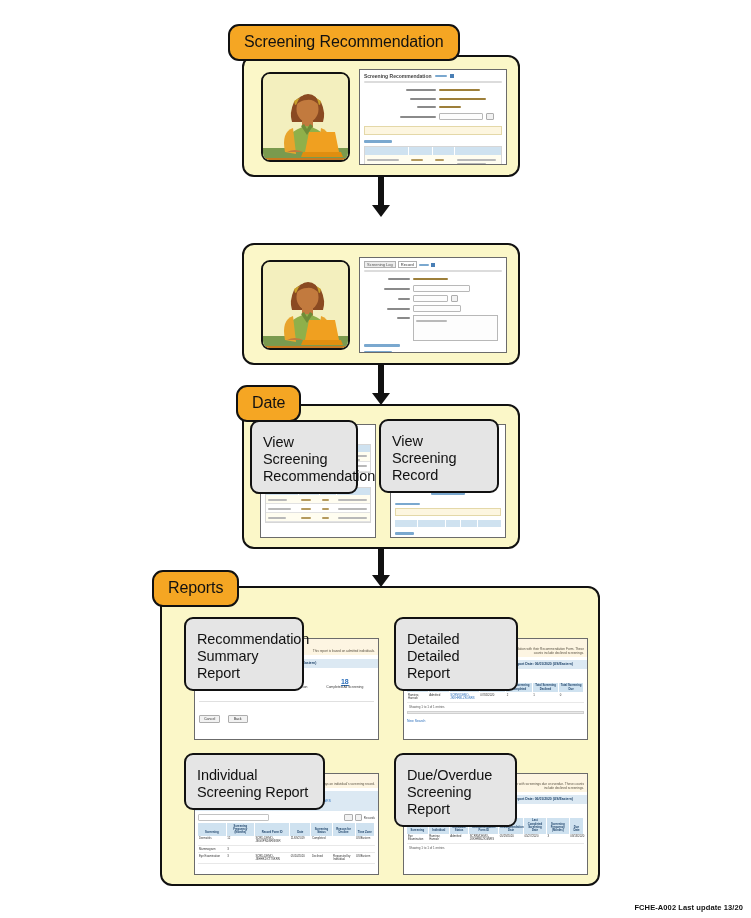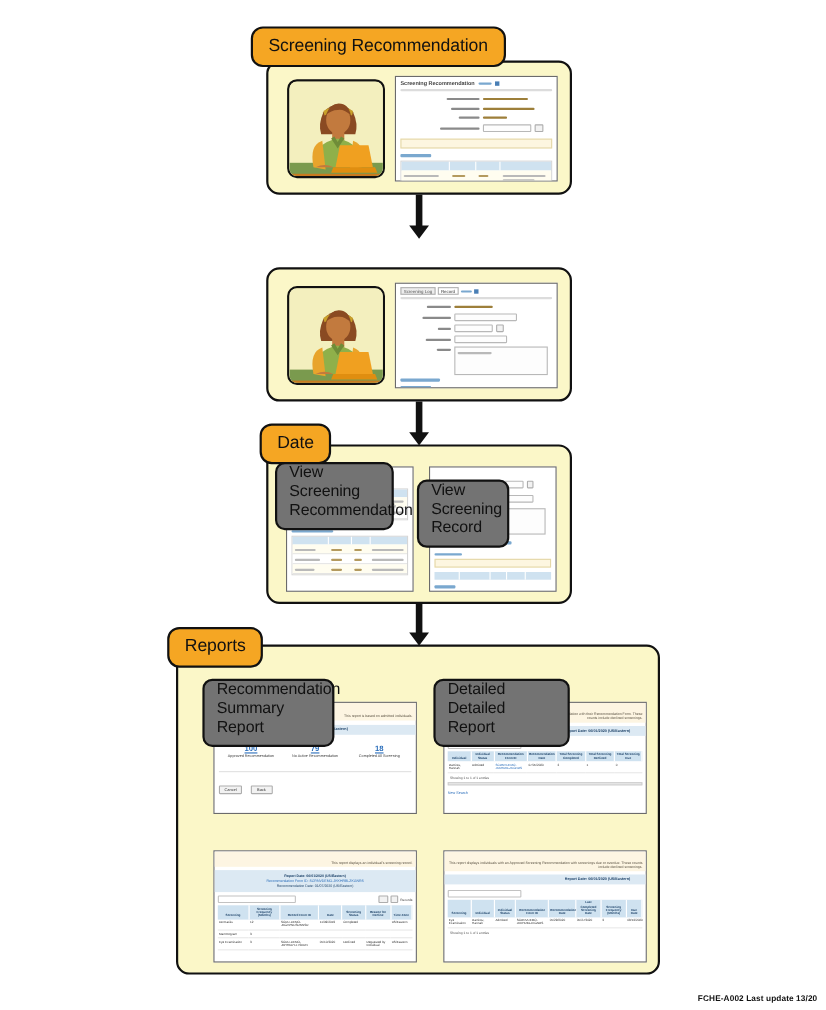"View Screening Recommendation" .pill.yellow { background: #737373 -> #e5e5e5; padding: 0 11px 7px 11px -> 12px 11px 7px 11px }
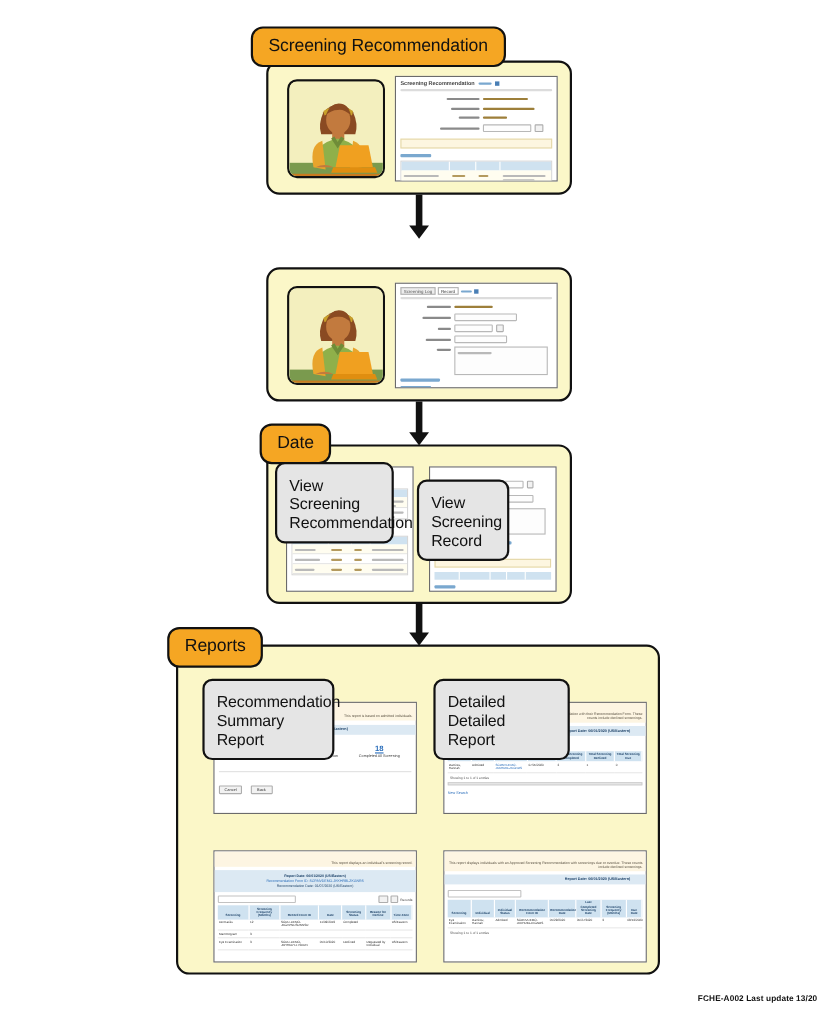"View Screening Record" div.pill { top: 436px -> 419px; width: 84px -> 120px }
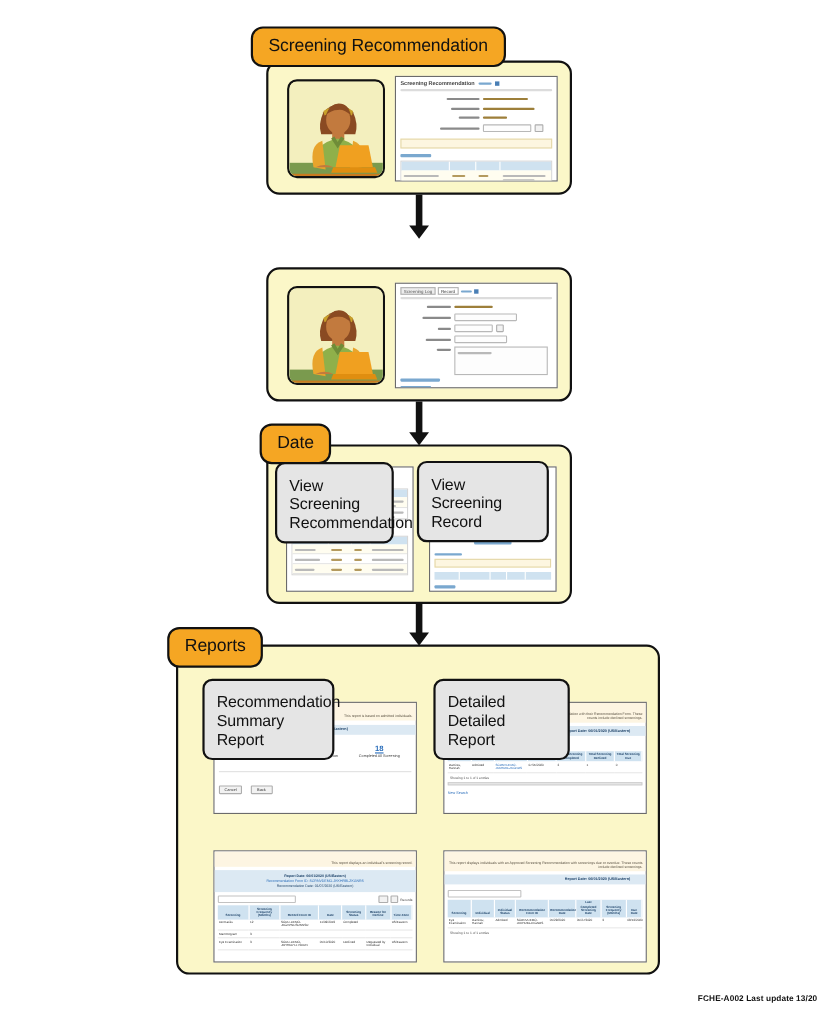"Individual Screening Report" div.pill { html: none -> <div> <span>Individual Screening Report</span> </div> }
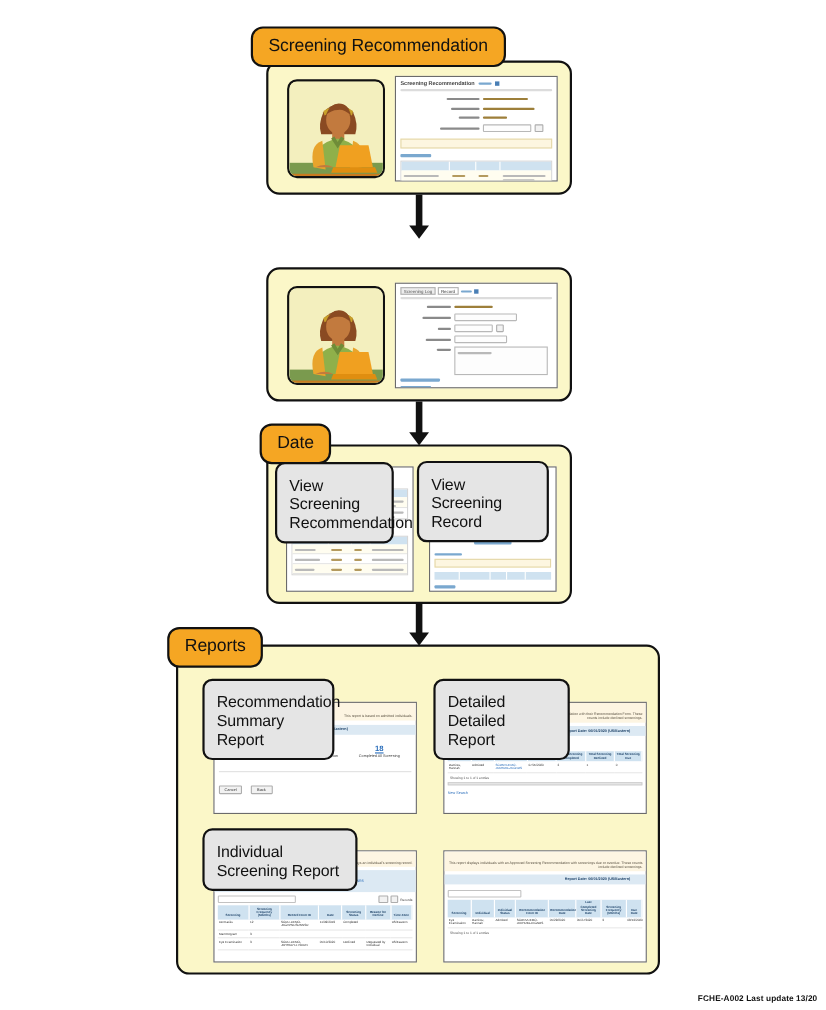"Due/Overdue Screening Report" div.pill { html: none -> <div> <span>Due/Overdue Screening Report</span> </div> }
